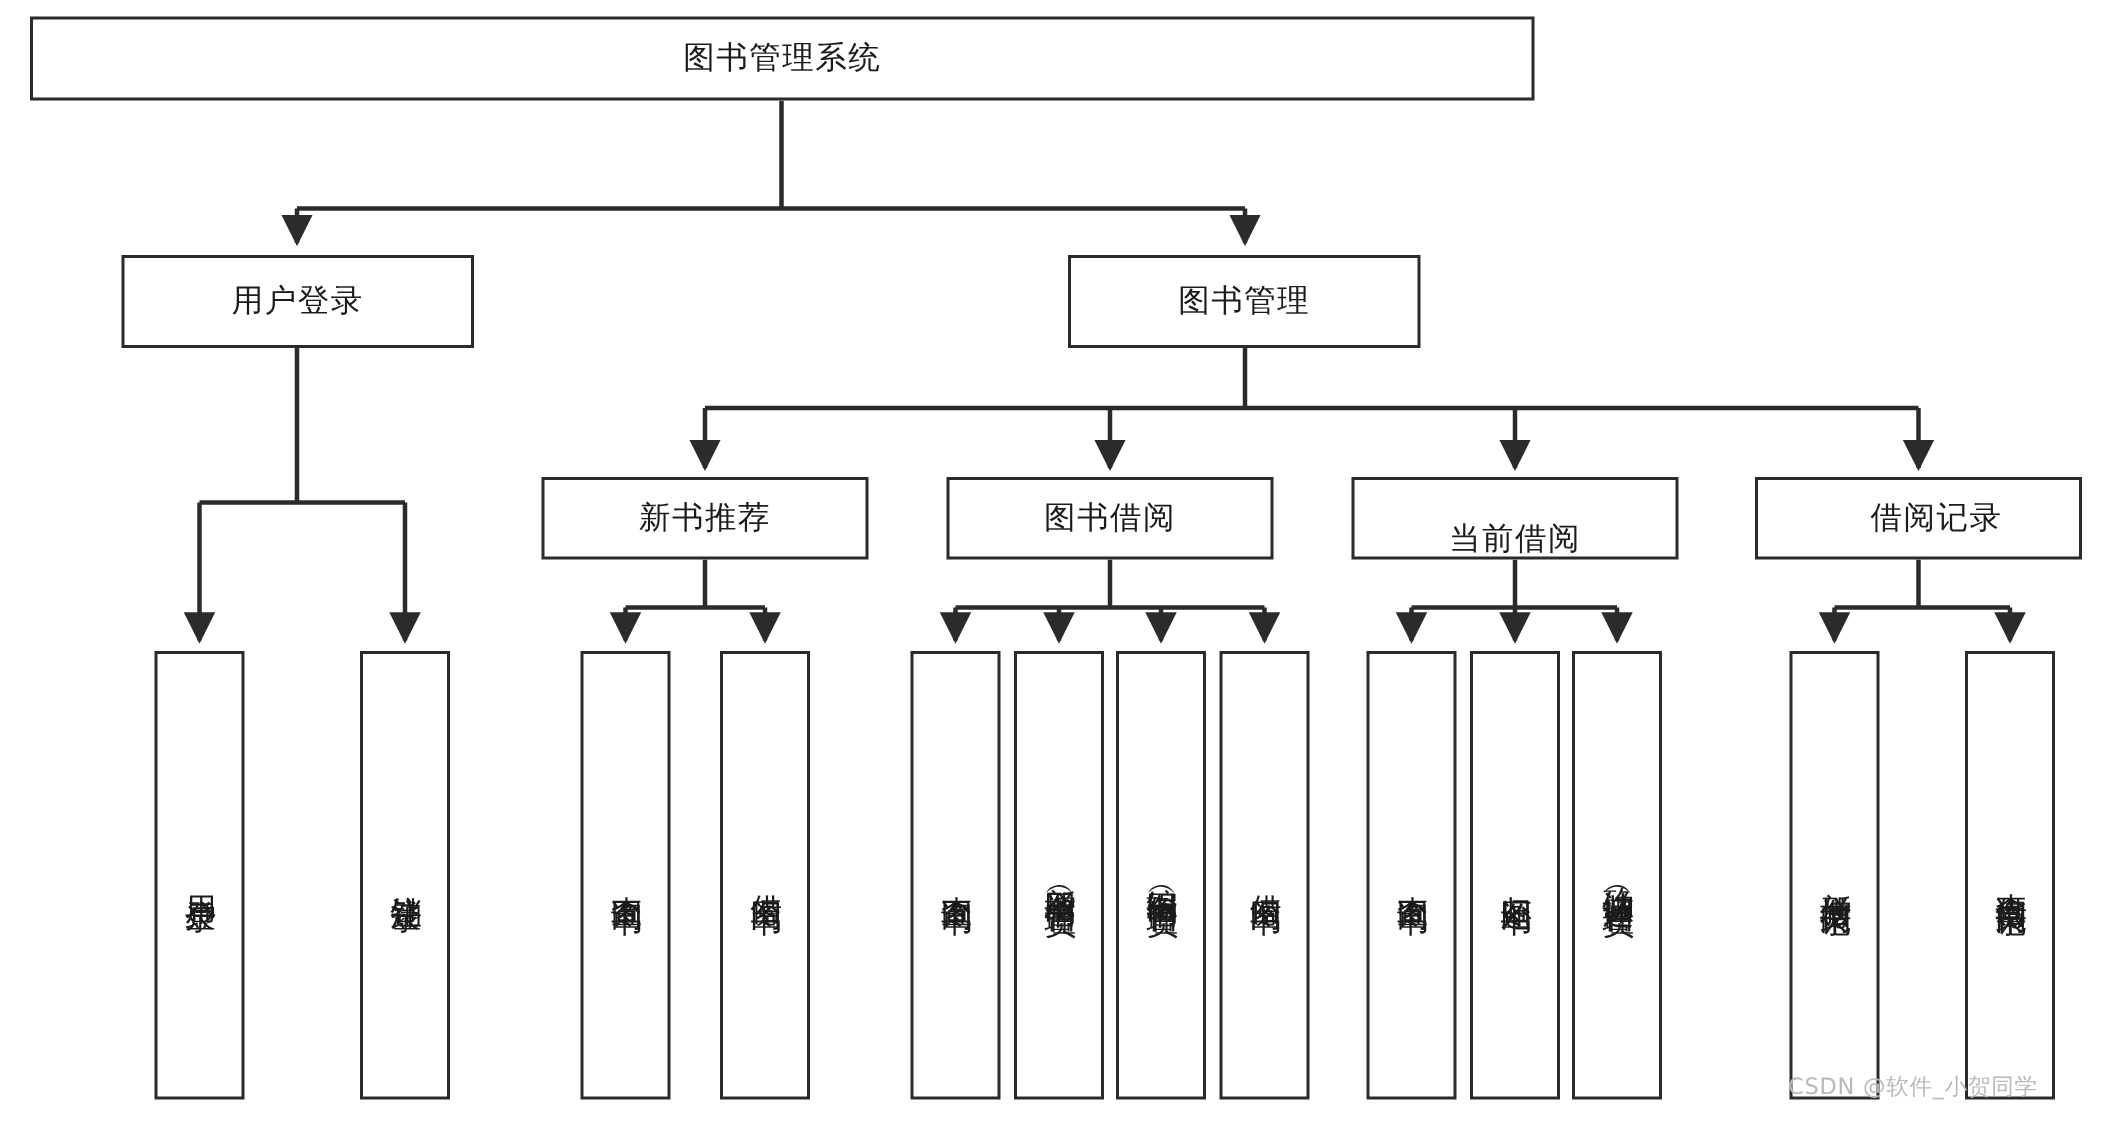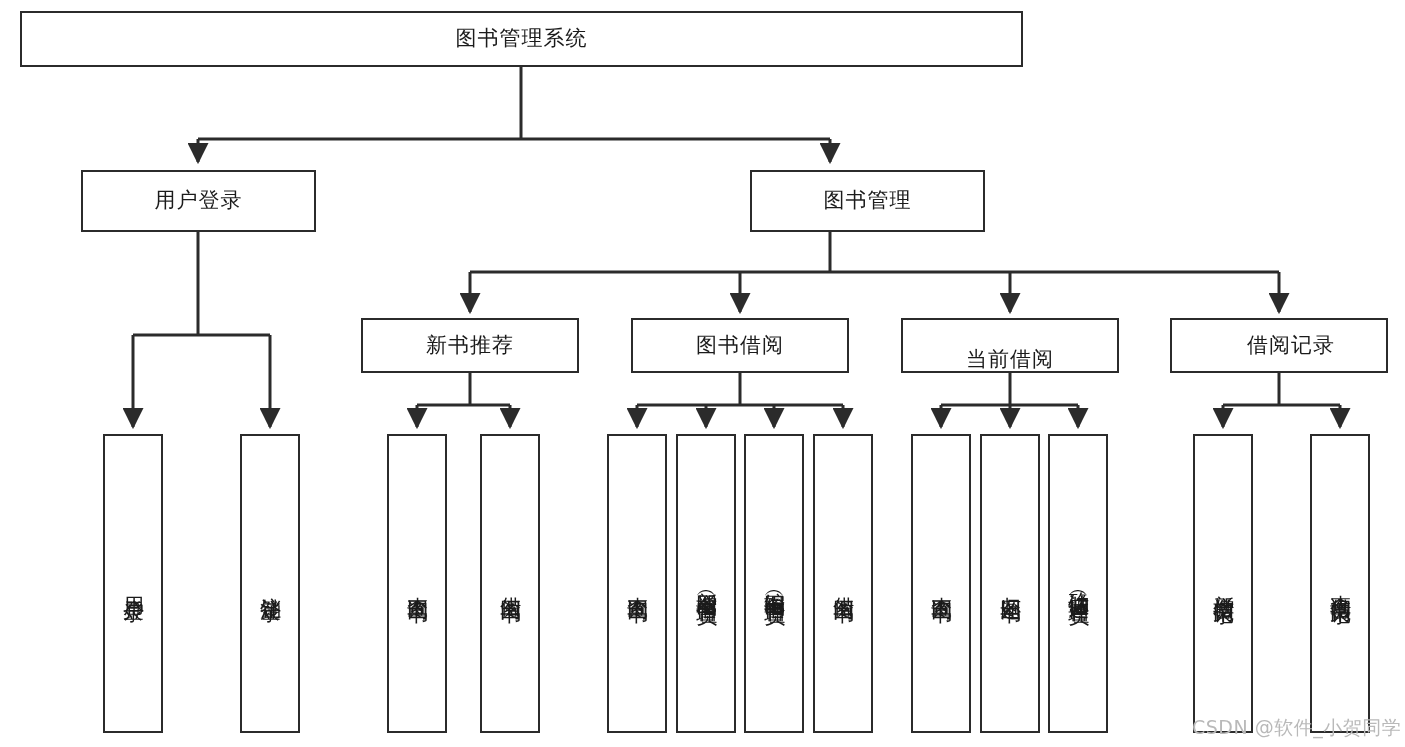"图书管理" div.node { margin-left: 38px -> none }
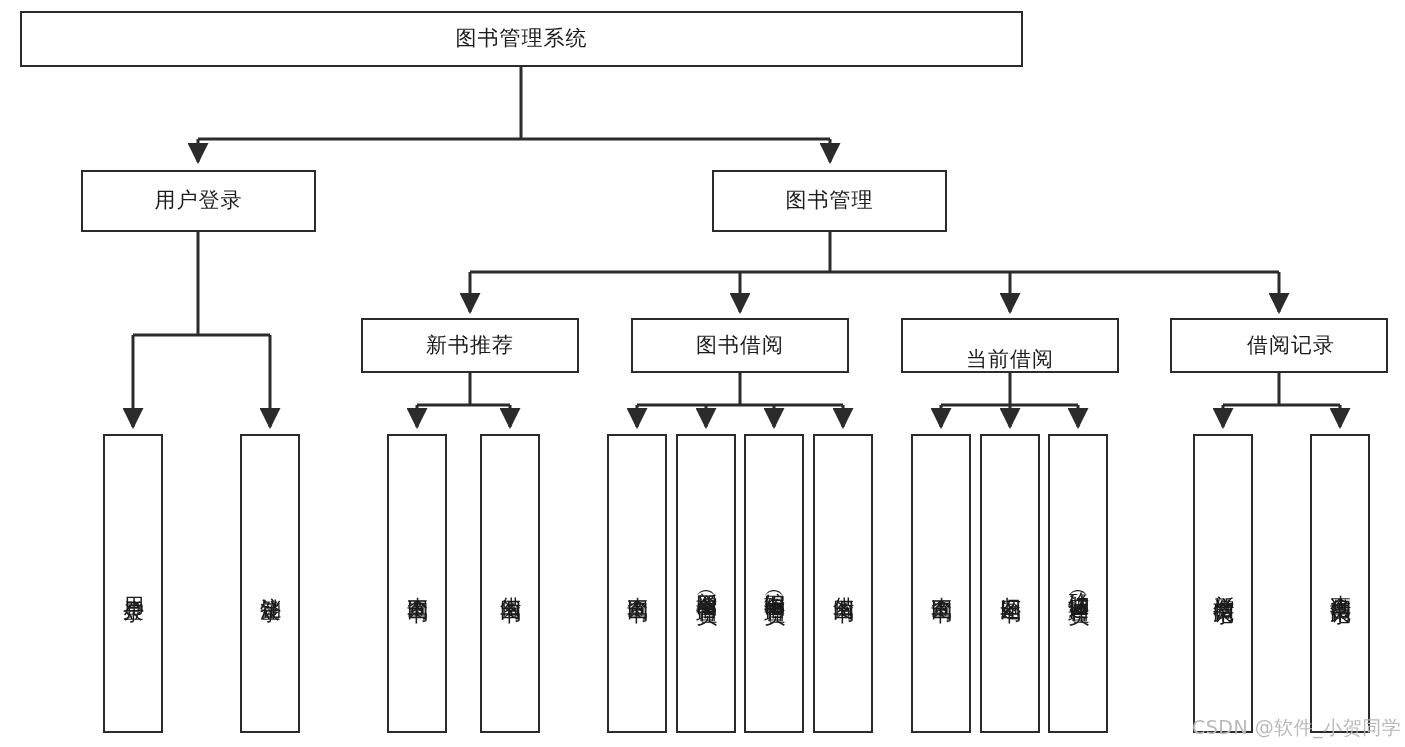"CSDN @软件_小贺同学" .watermark { font-size: 19px -> 15px }
